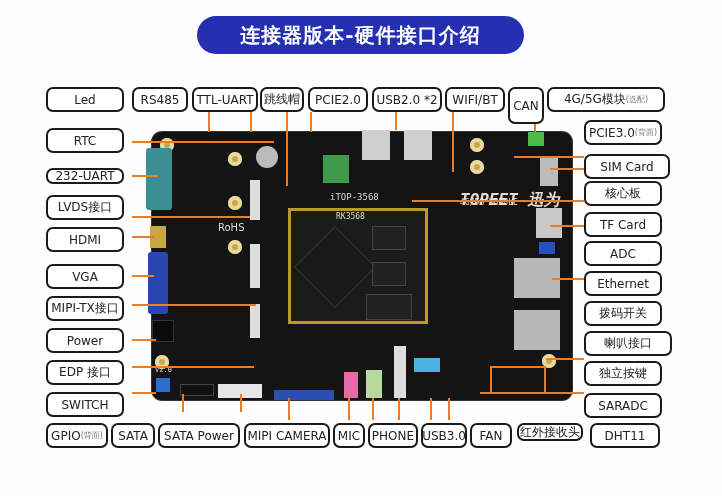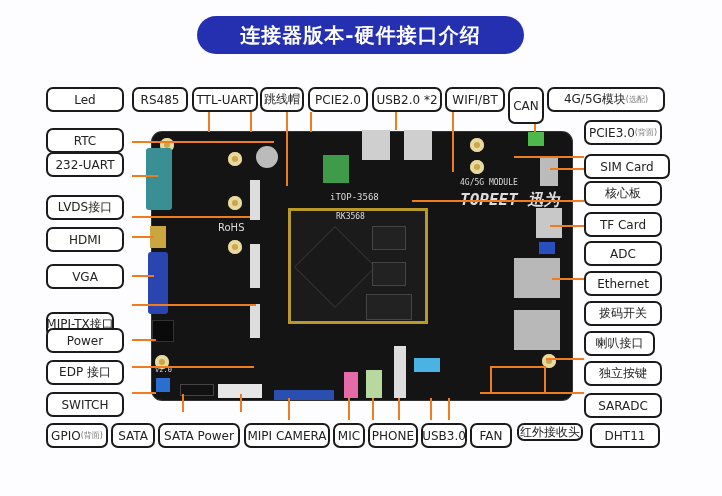"232-UART" div.lbl { height: 25px -> 16px; top: 152px -> 168px }
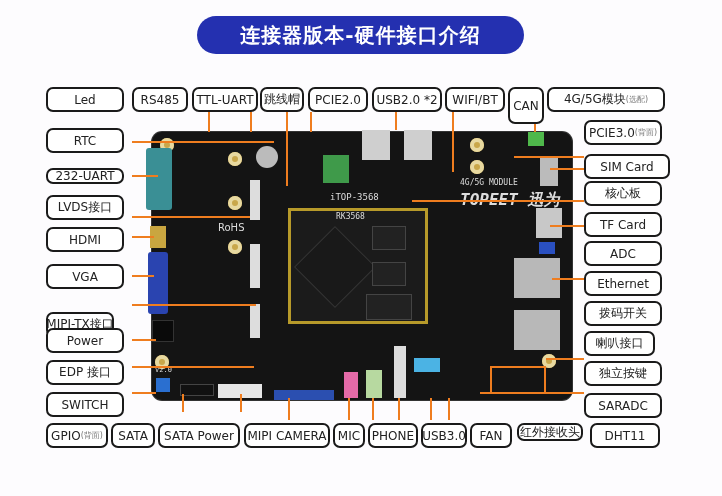"4G/5G MODULE" div.boardtext { top: 178px -> 198px }
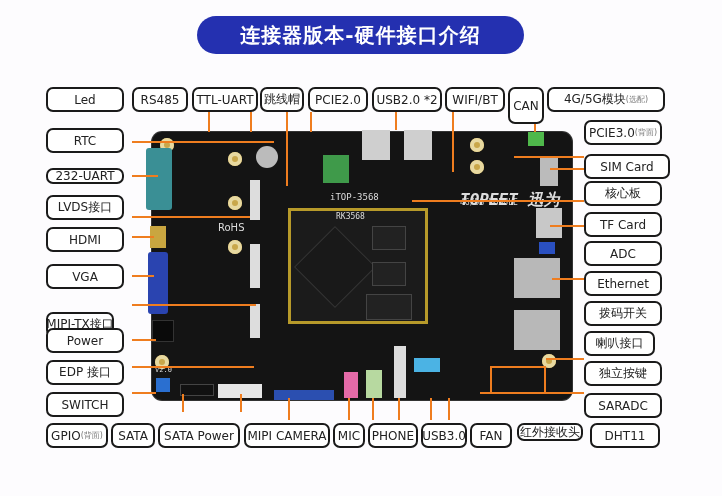"MIPI-TX接口" div.lbl { top: 312px -> 296px; width: 68px -> 78px }
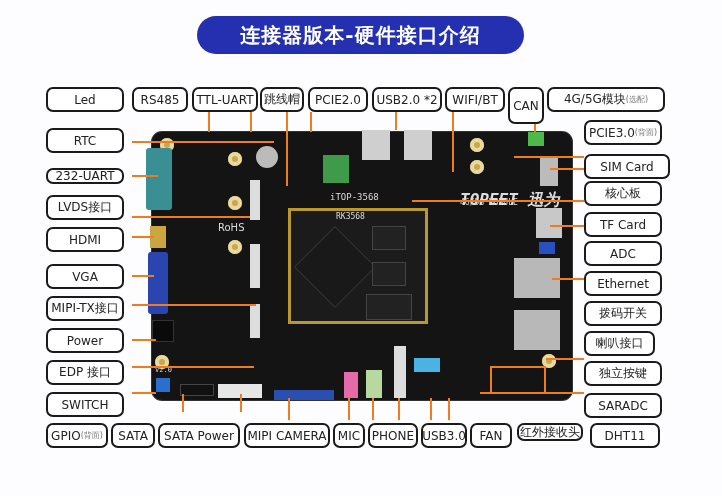"喇叭接口" div.lbl { width: 71px -> 88px }
